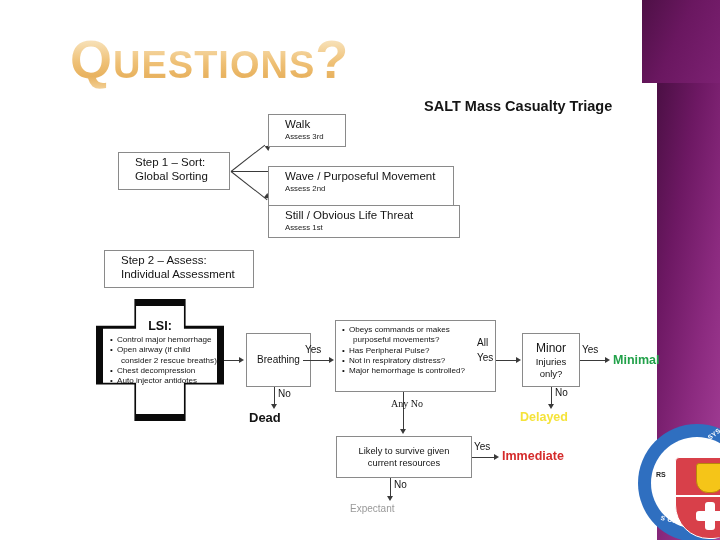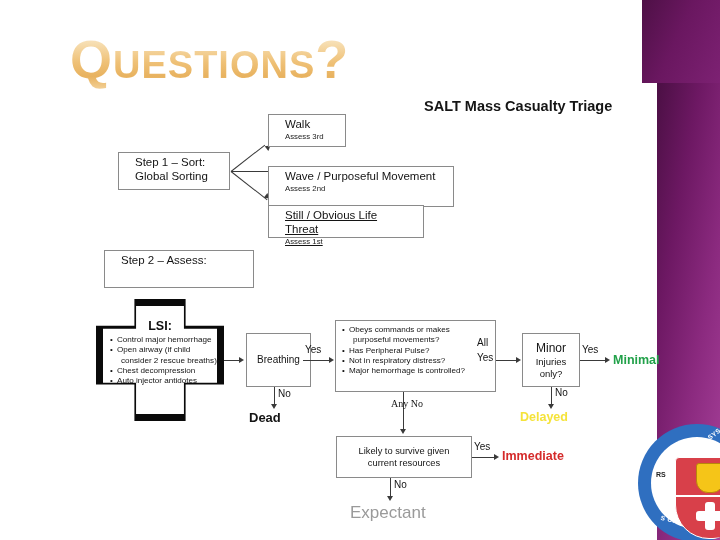"Still / Obvious Life Threat" div.box { text-decoration: underline -> none; width: 156px -> 192px }
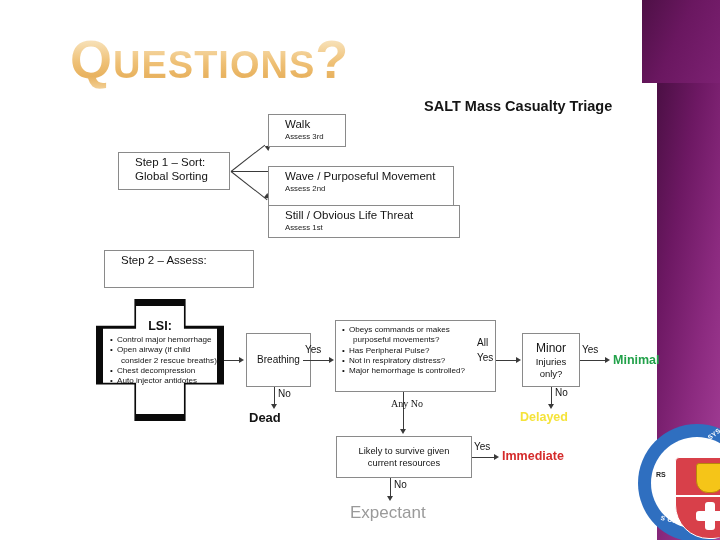"Individual Assessment" span.b1 { html: none -> <span>Individual Assessment</span> }
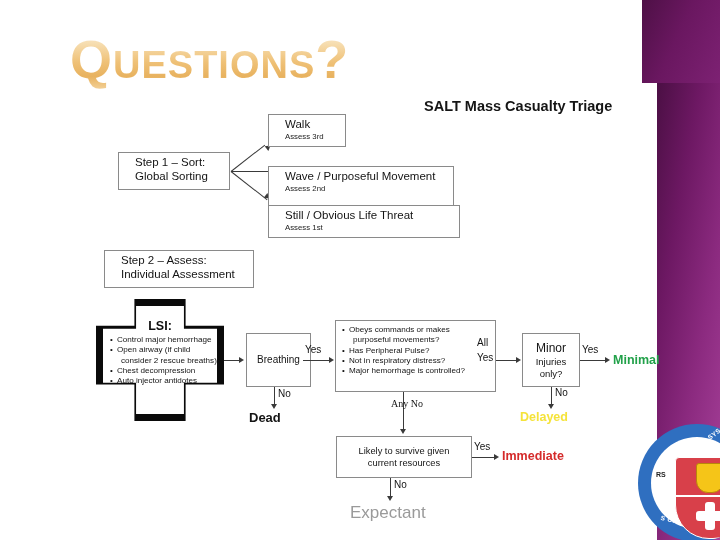"Expectant" div.out { font-size: 17px -> 10px }
